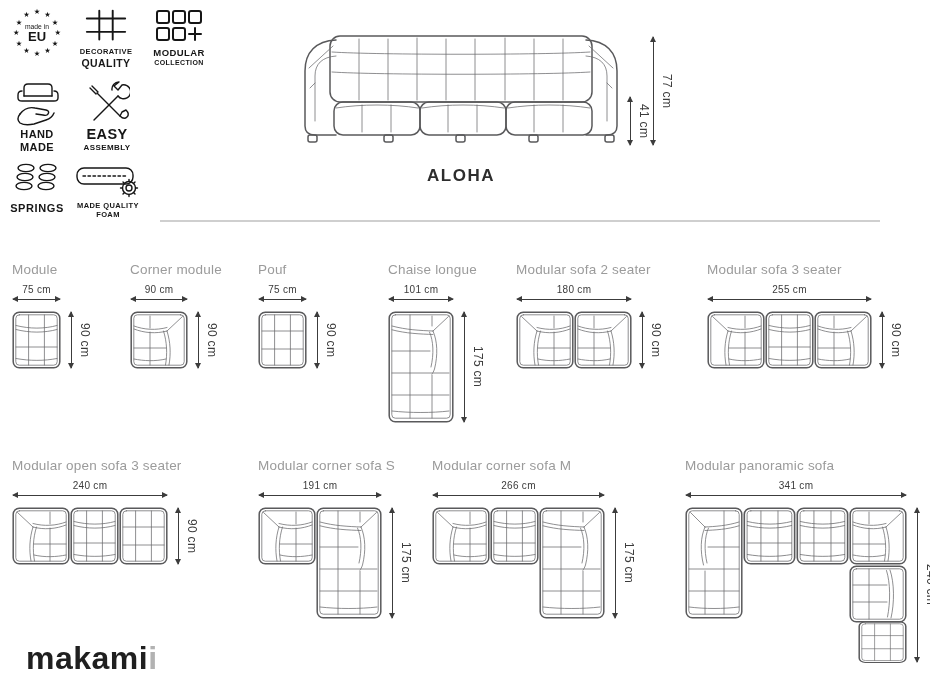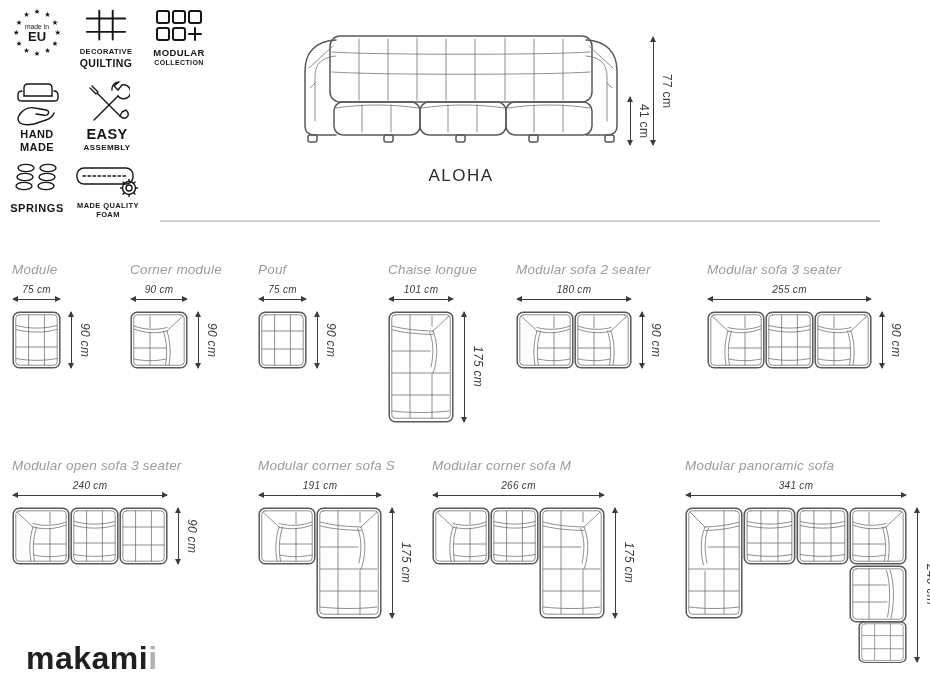"QUILTING" div.b2 { text: QUILTING -> QUALITY }
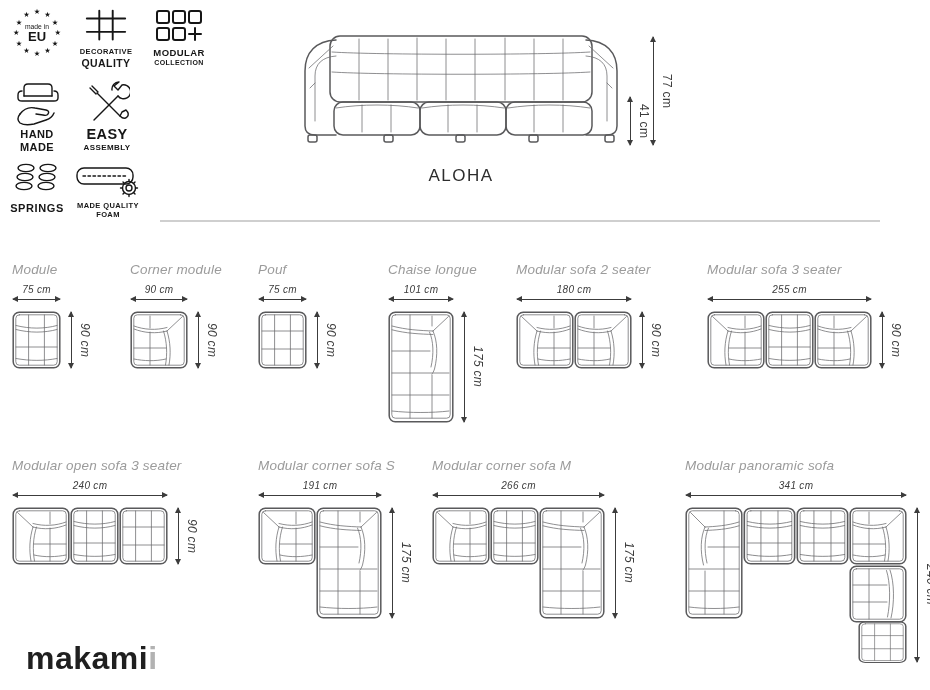"ALOHA" .hero-title { font-weight: normal -> bold }
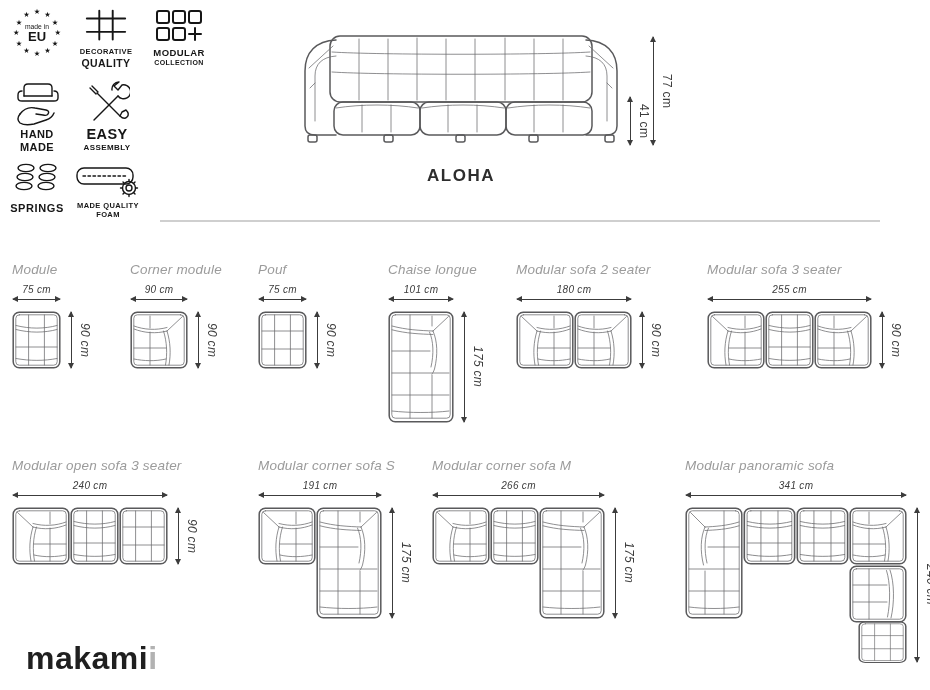"Module" .card { font-style: italic -> none }
